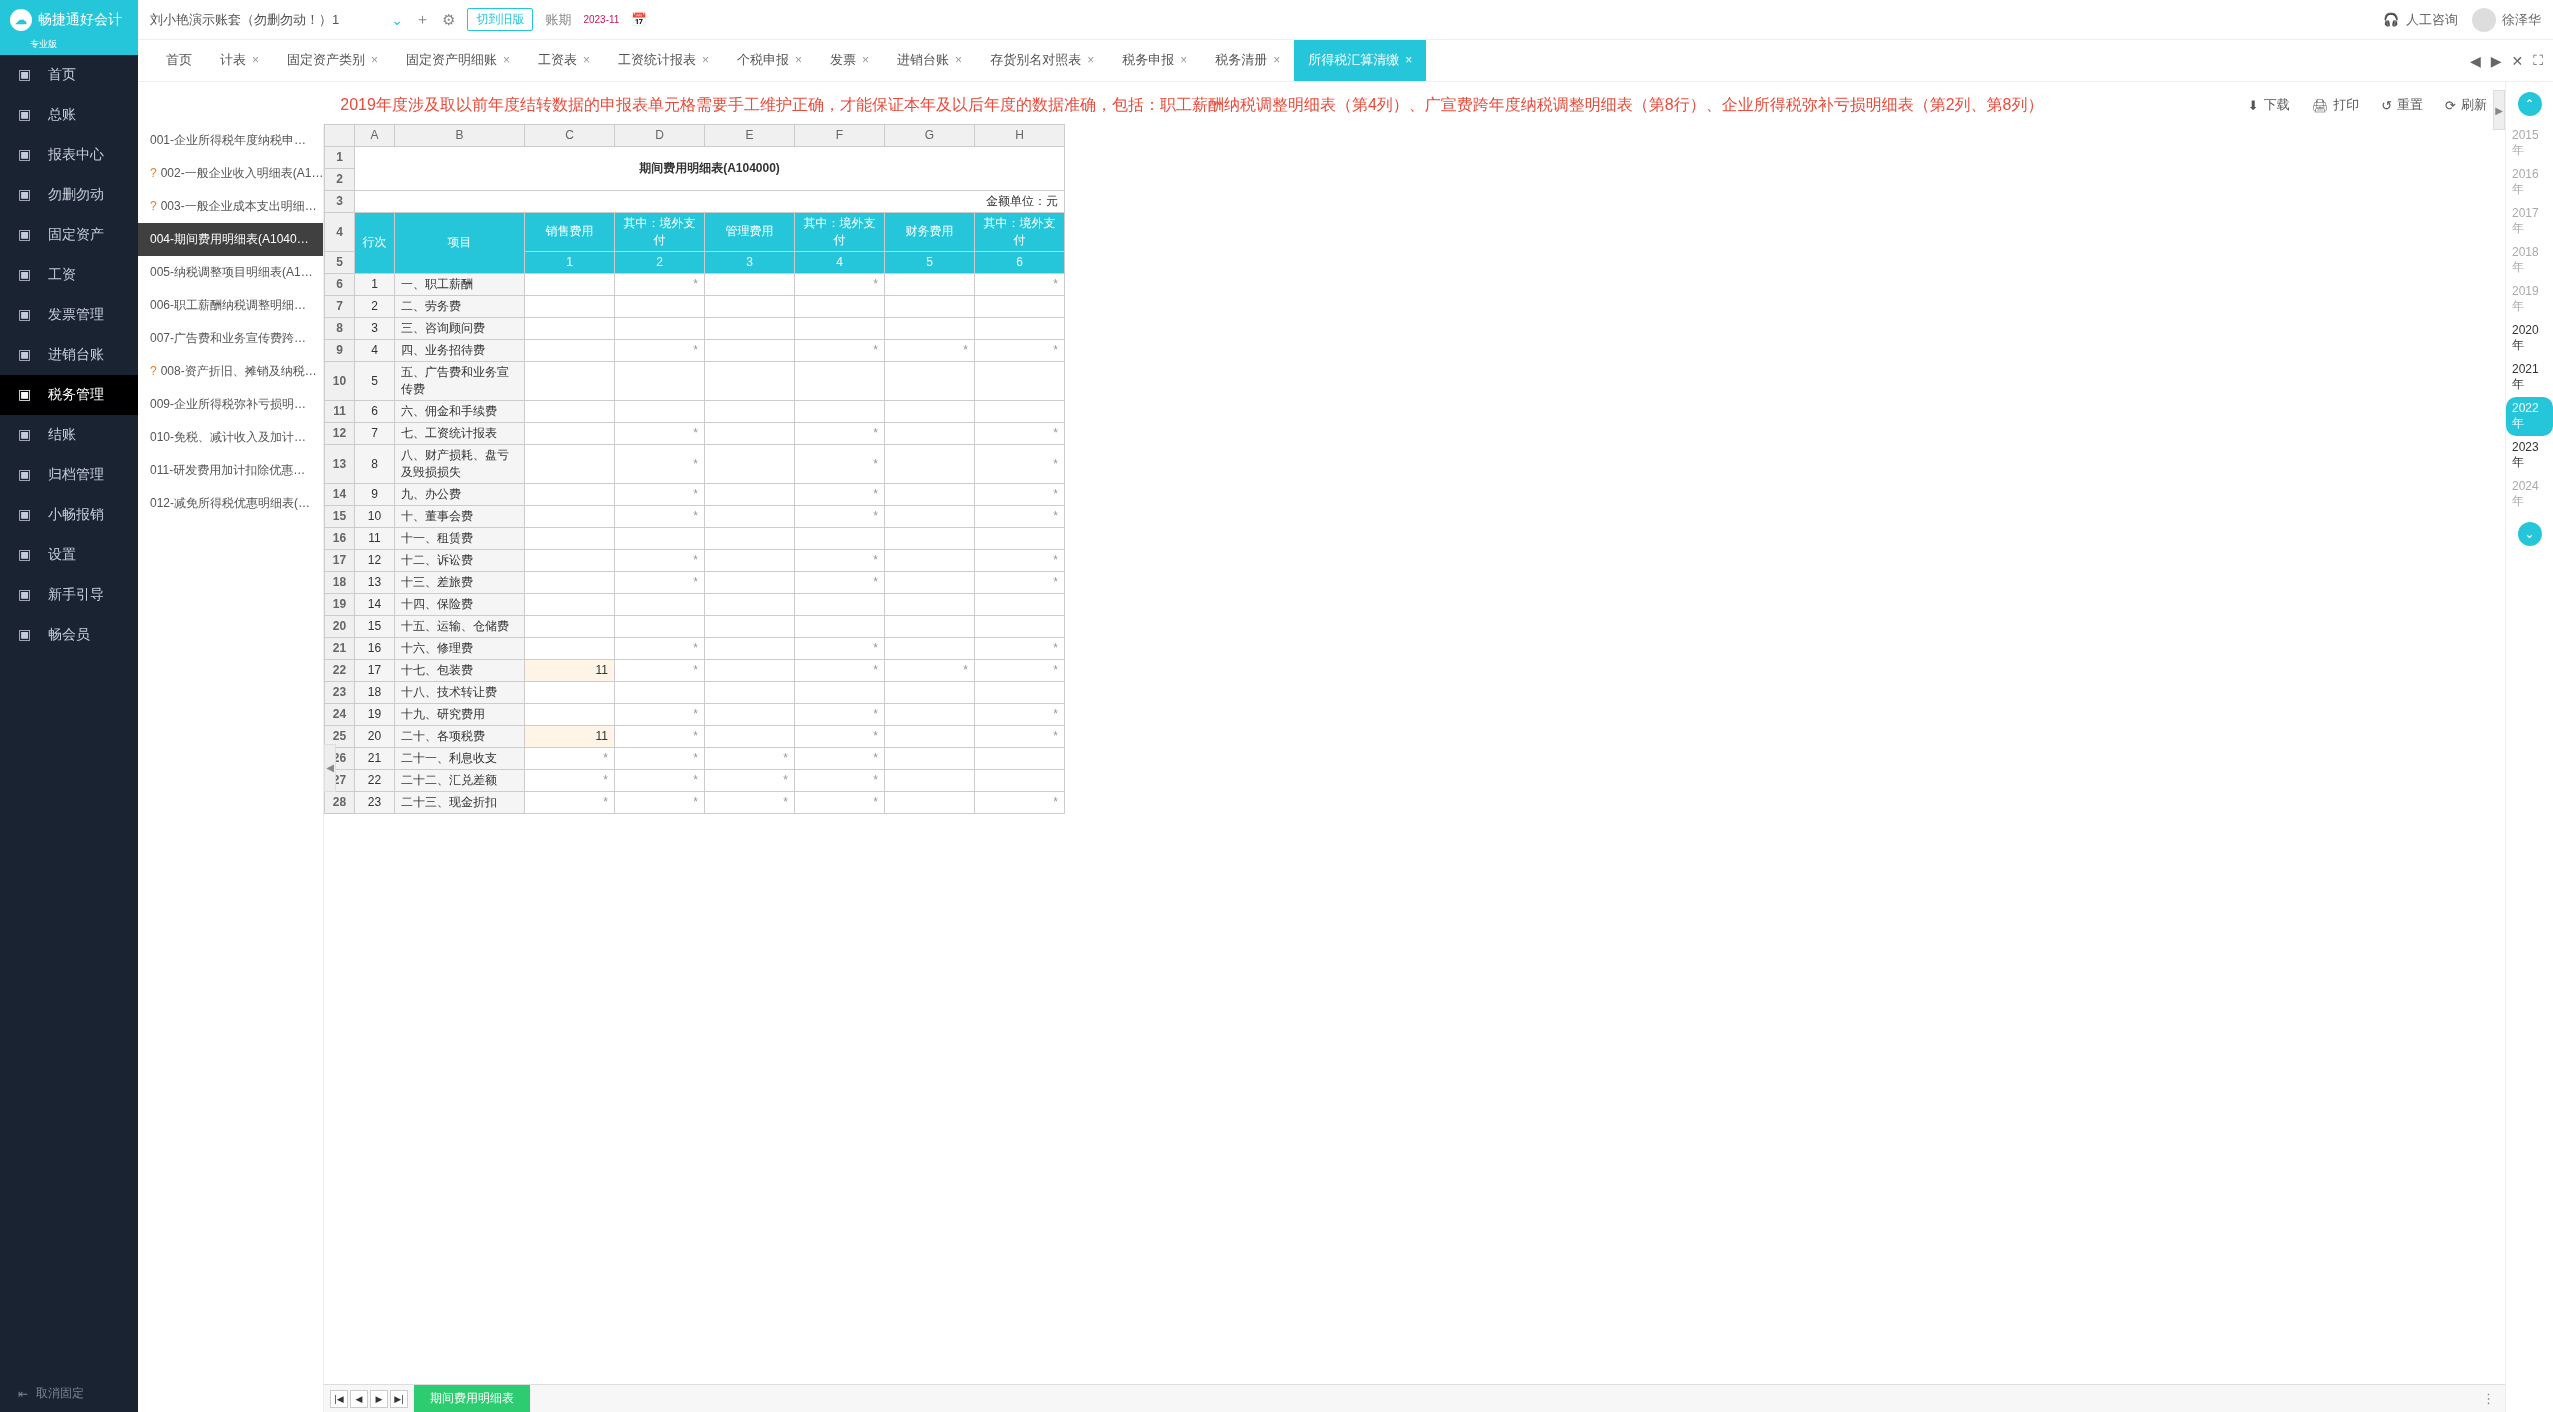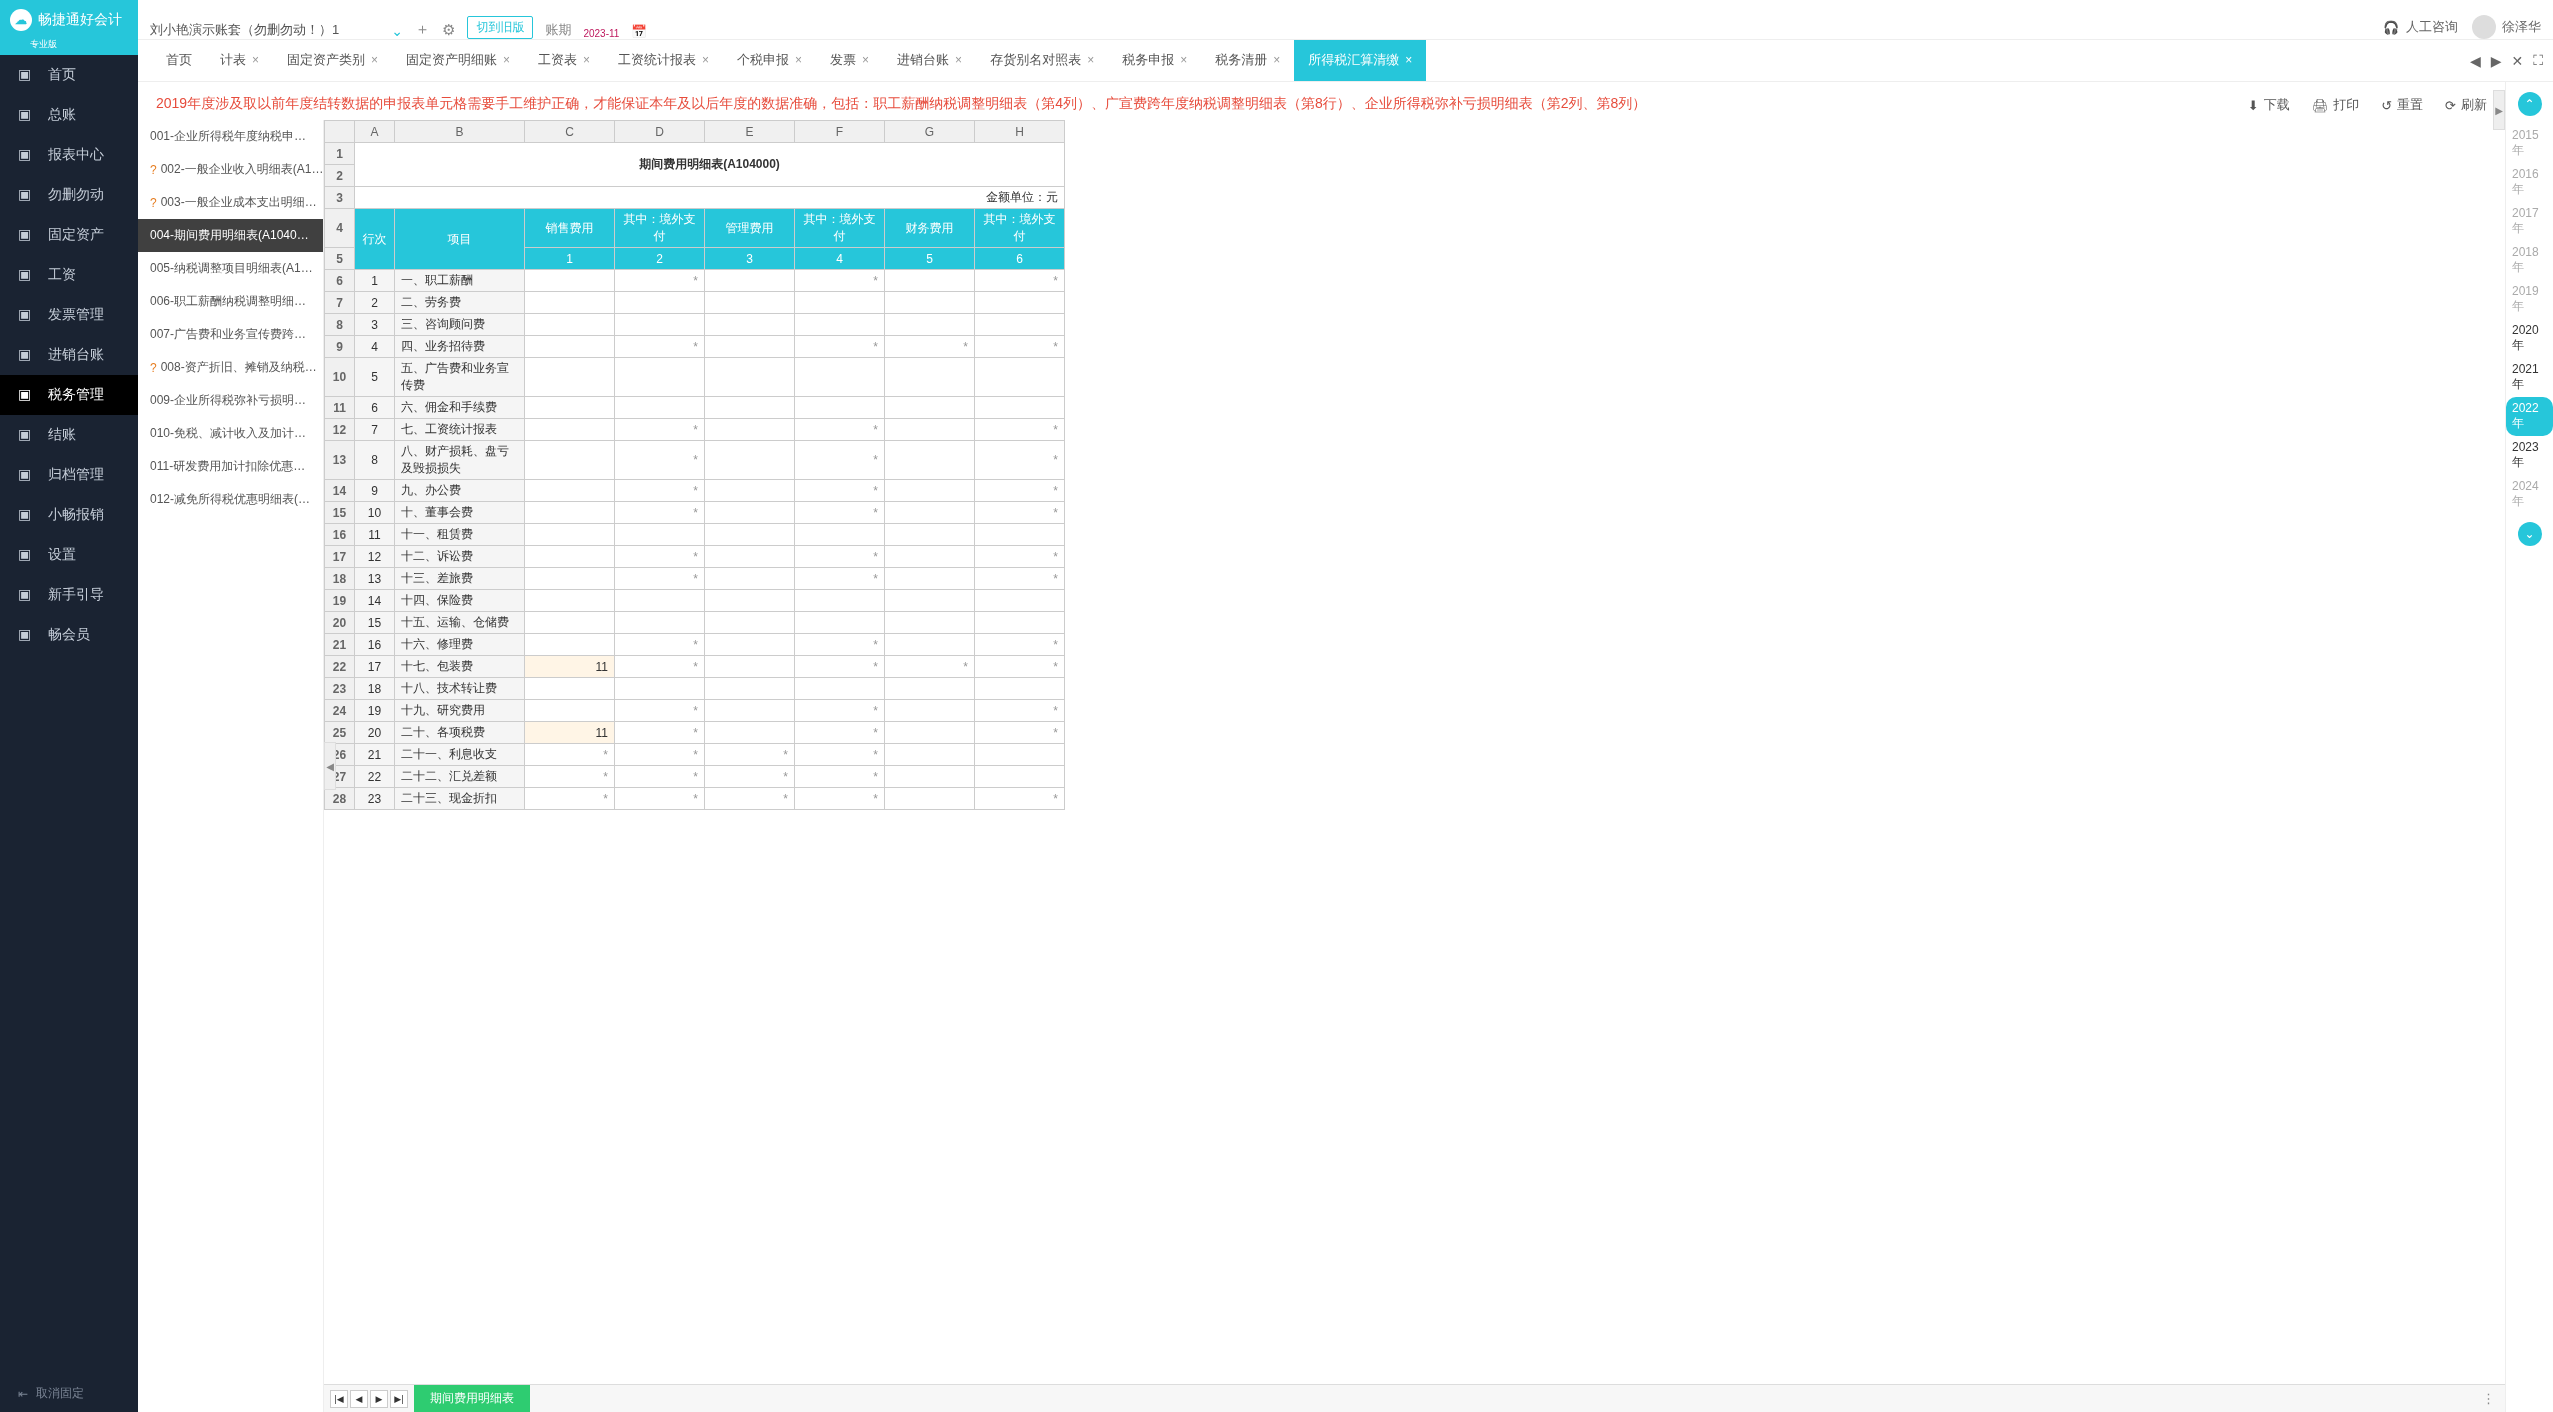"刘小艳演示账套（勿删勿动！）1" .topbar { align-items: flex-end -> center }
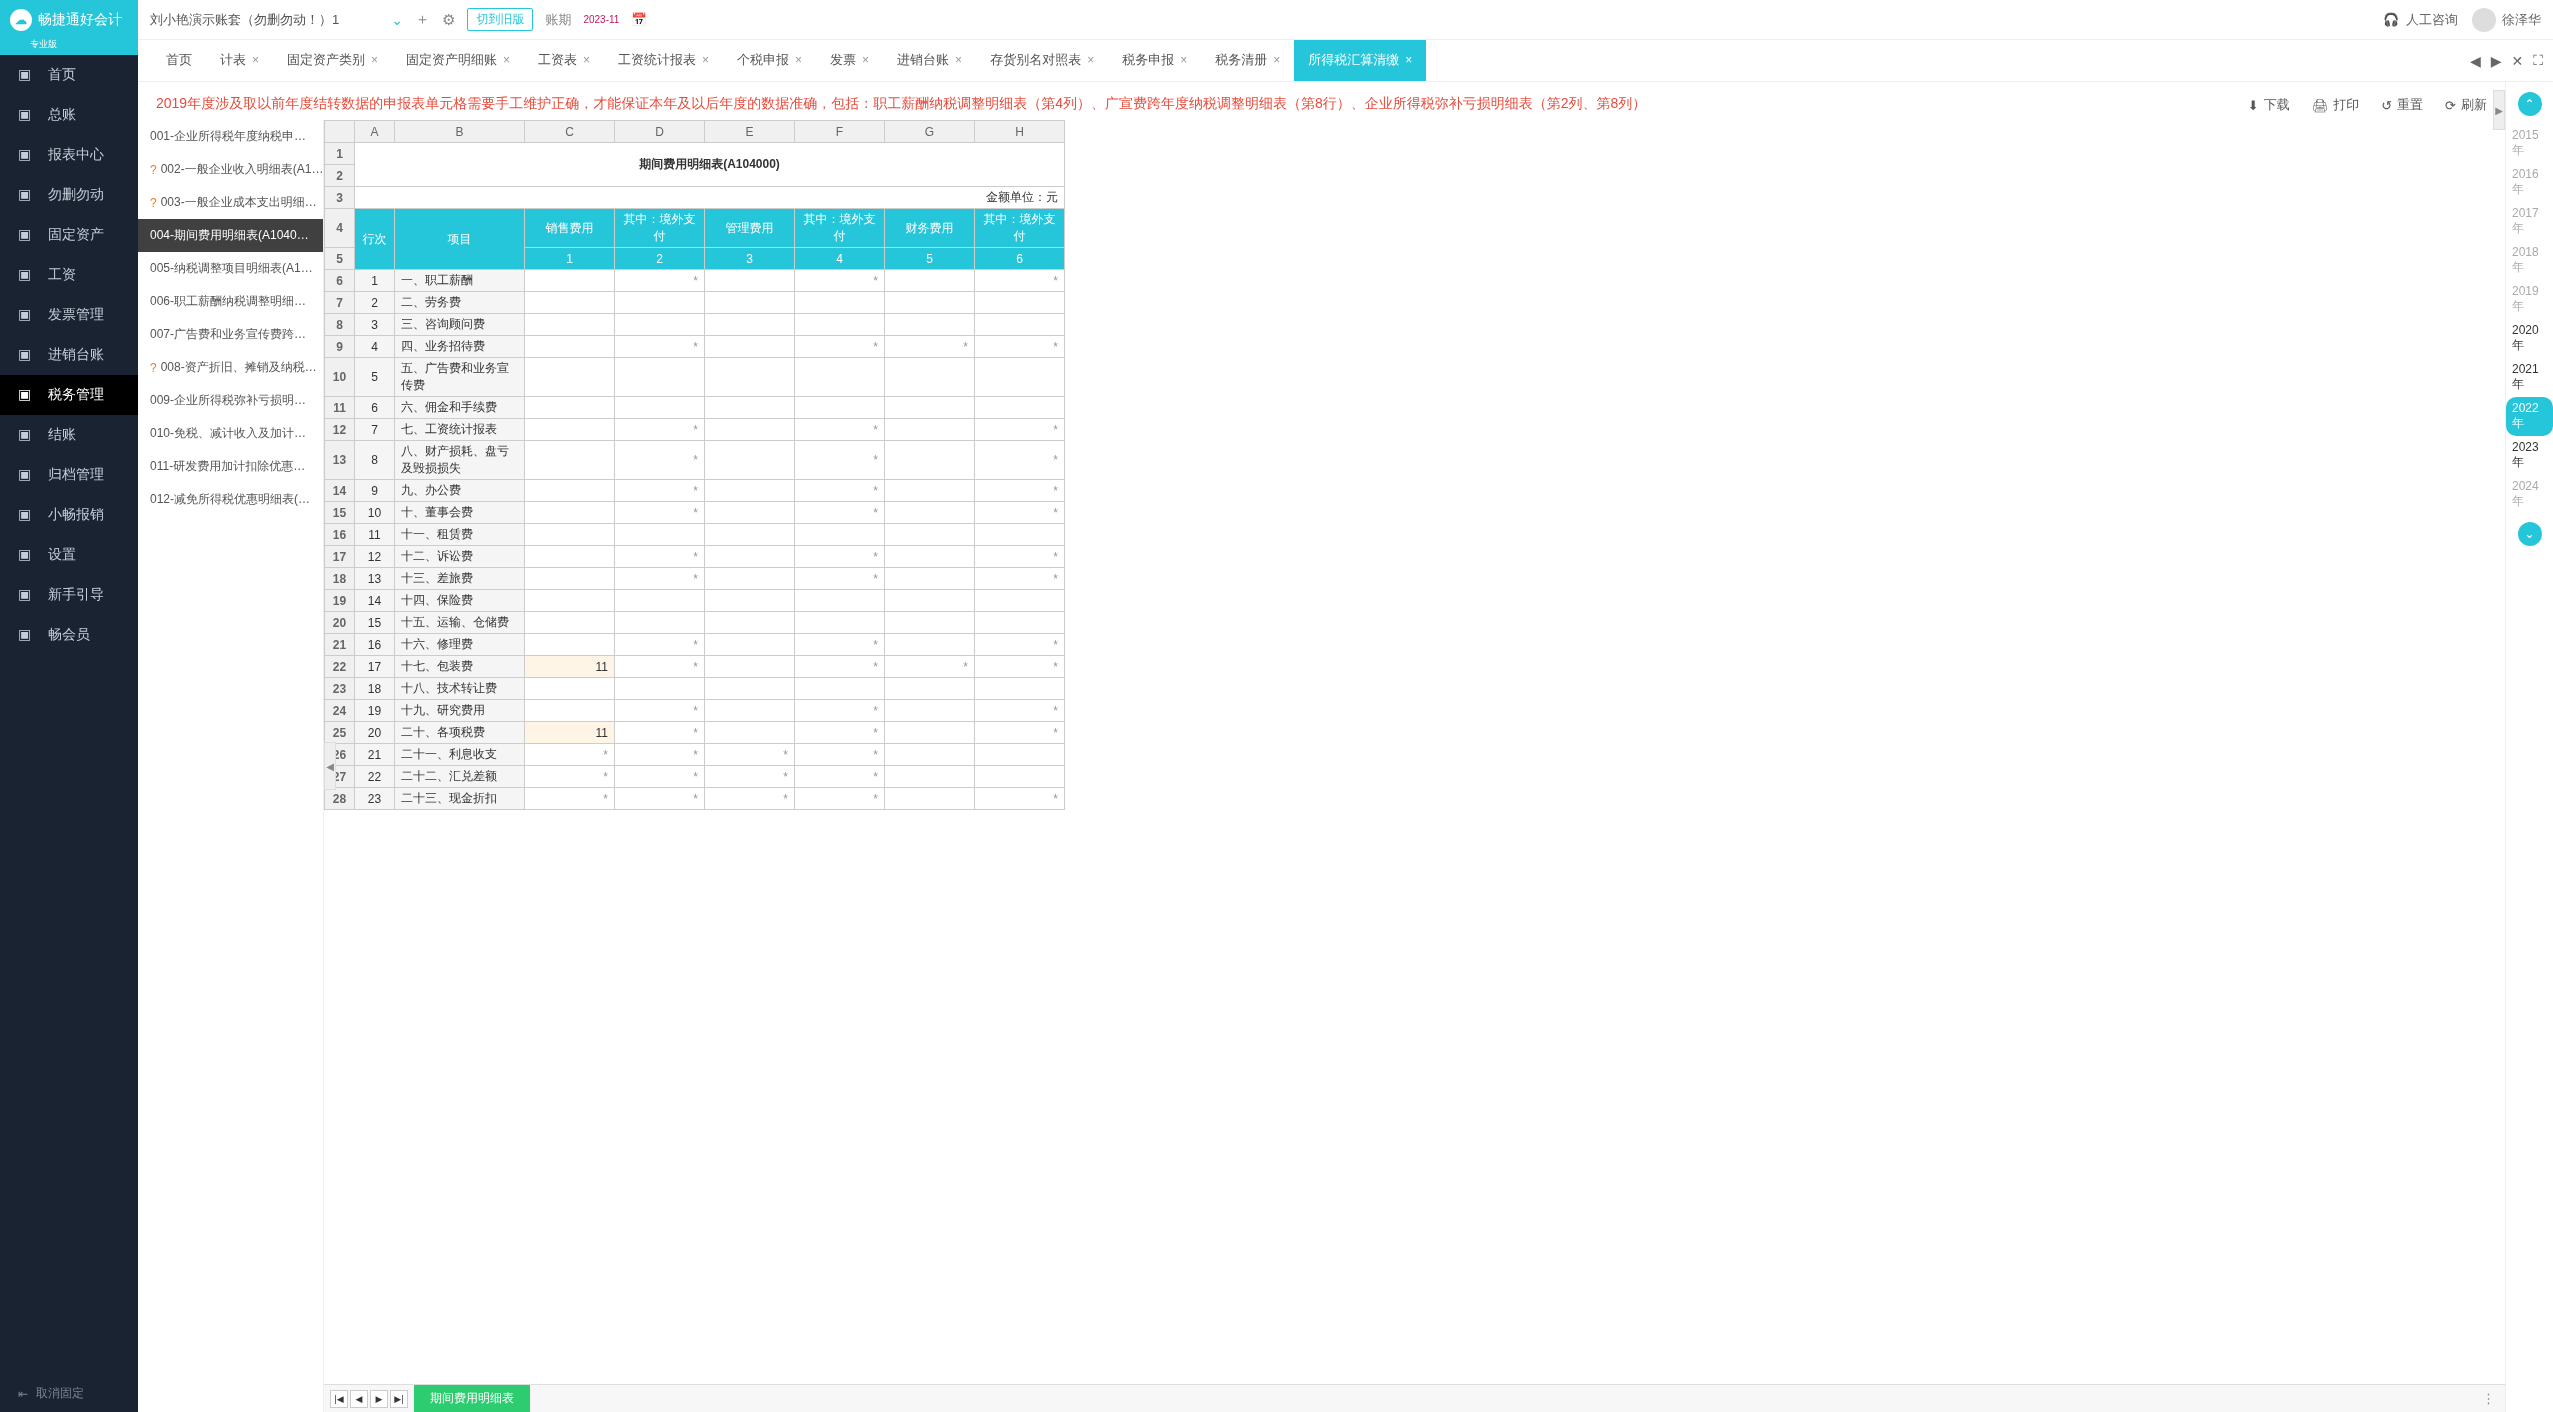"2019年度涉及取以前年度结转数据的申报表单元格需要手工维护正确，才能保证本年及" .notice { font-size: 14px -> 16px; text-align: none -> center }
